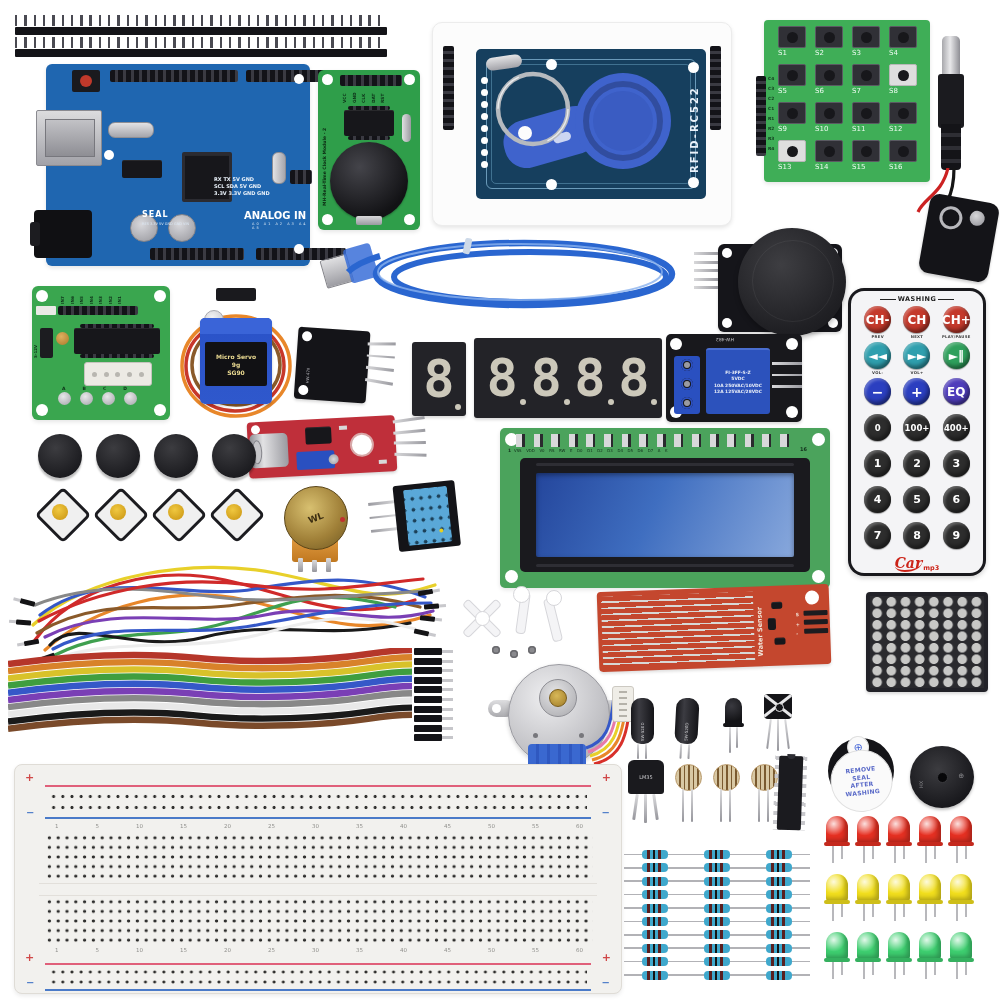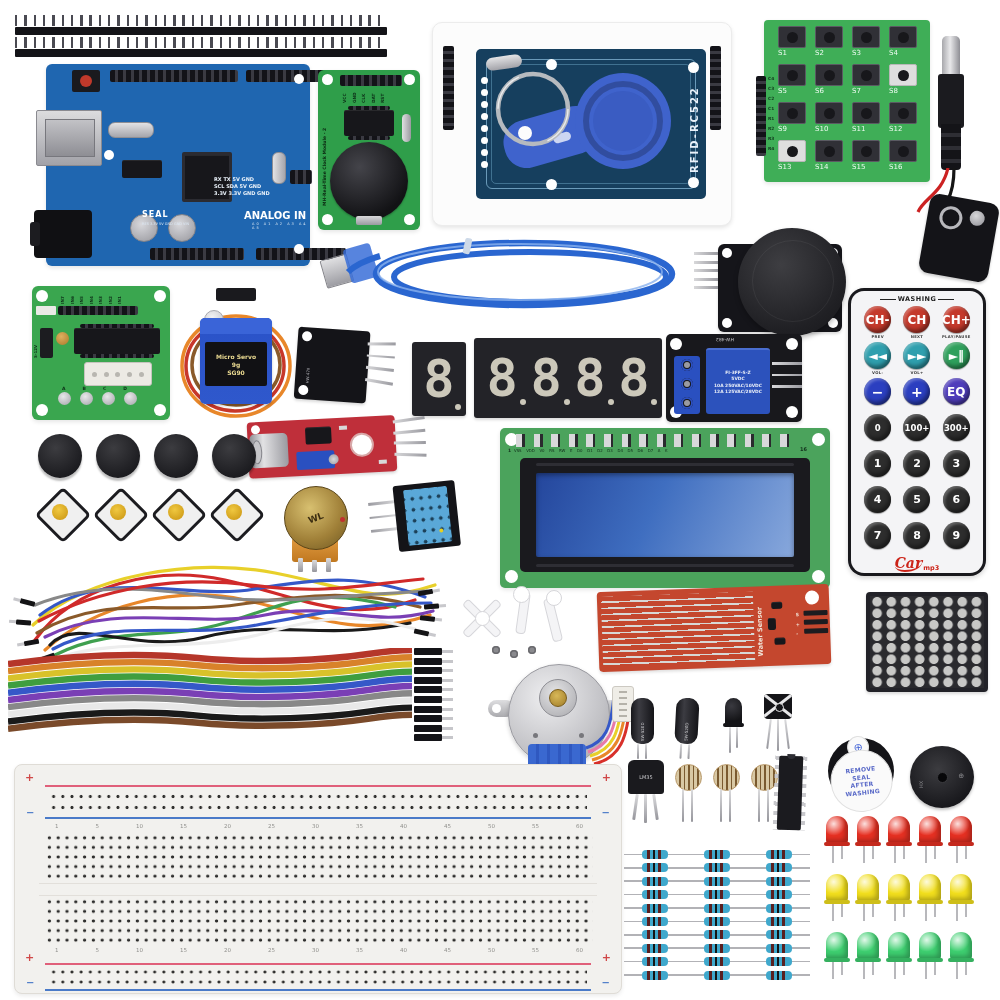"300+" div.rbtn { text: 300+ -> 400+ }
